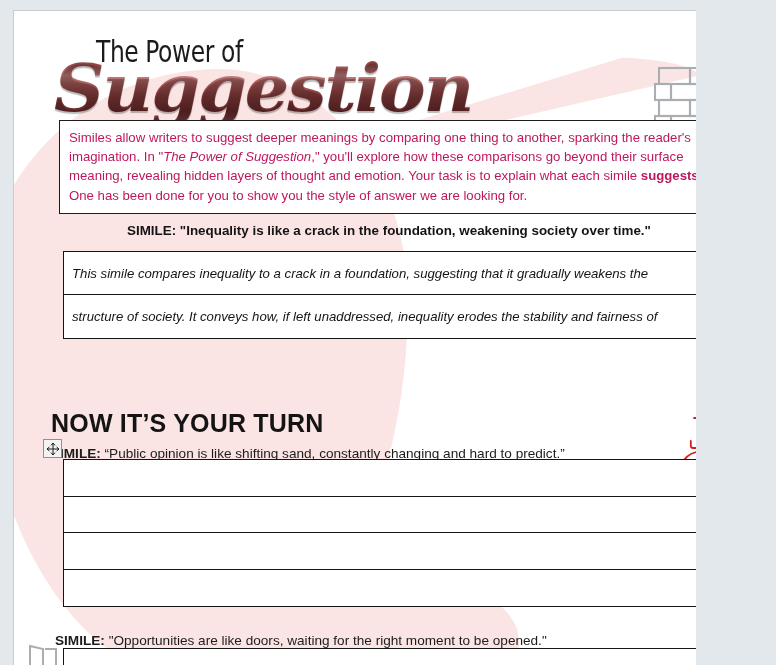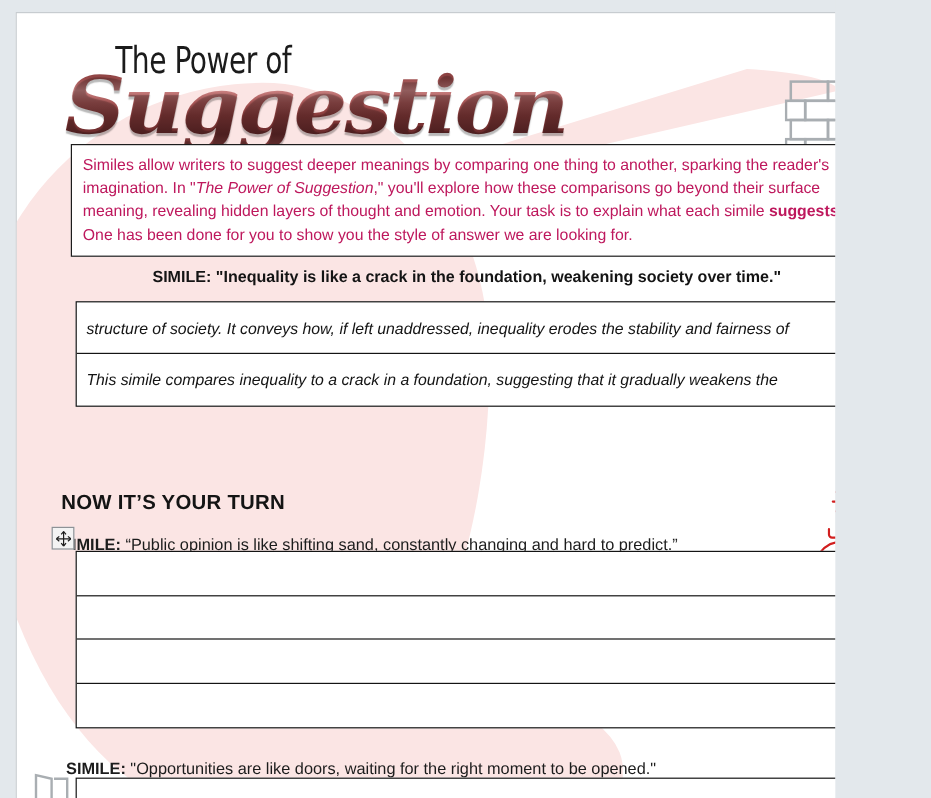"structure of society. It conveys" div.answer-row { order: before "This simile compares inequality to" -> after "This simile compares inequality to" }
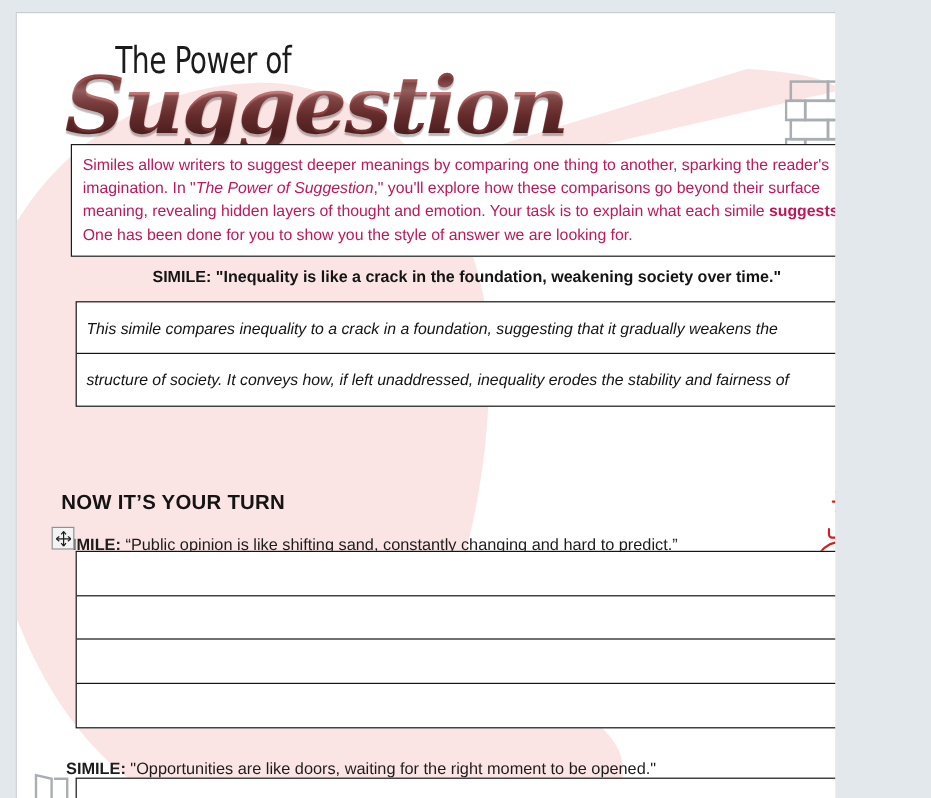"NOW IT’S YOUR TURN" #now-turn { font-size: 17px -> 25px }
